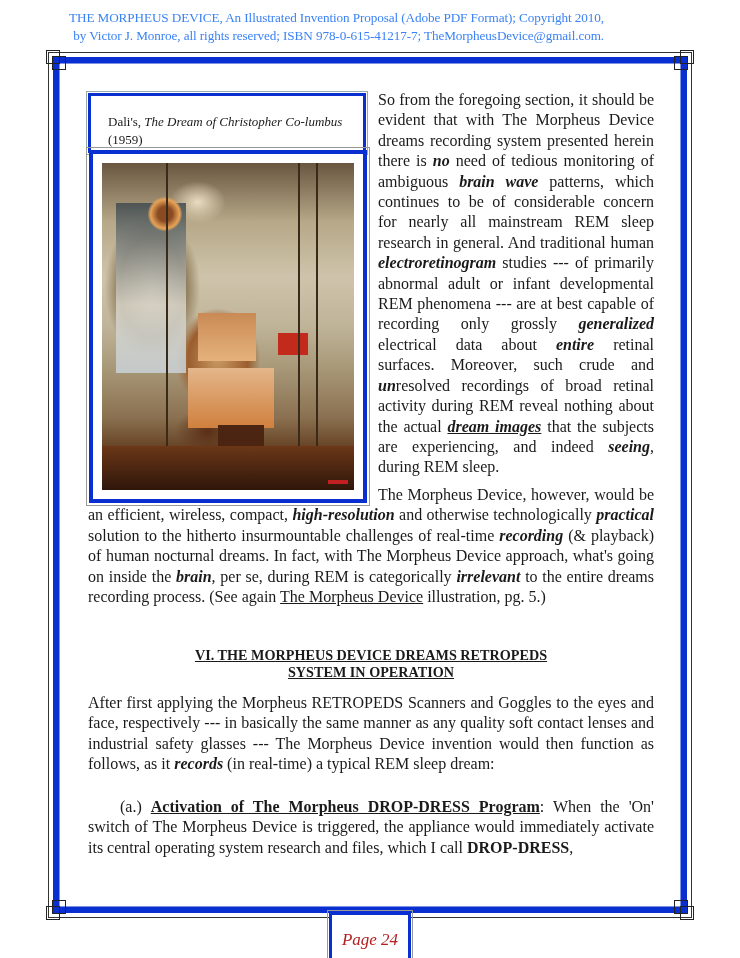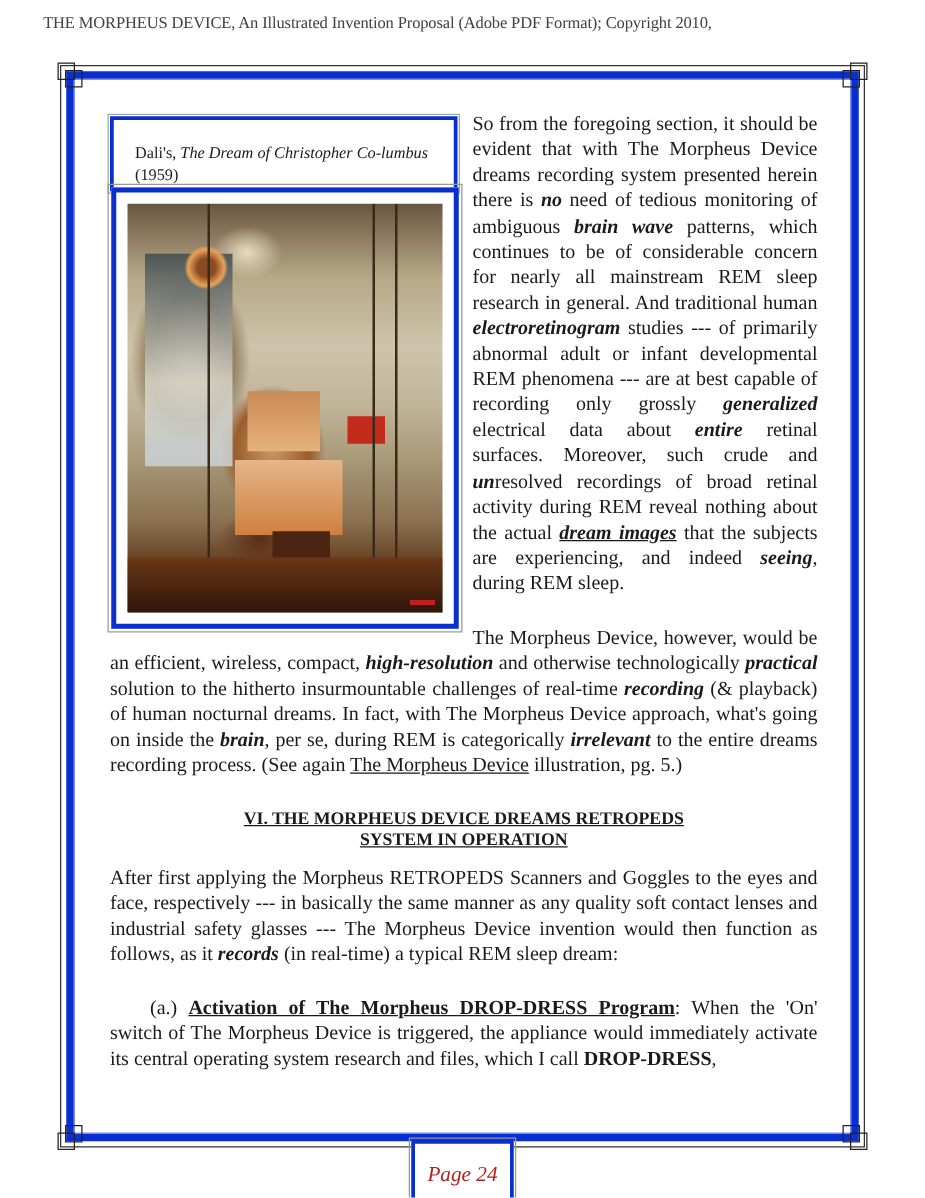"THE MORPHEUS DEVICE, An Illustrated" .header { color: #404040 -> #3b82f6; text-align: center -> right }
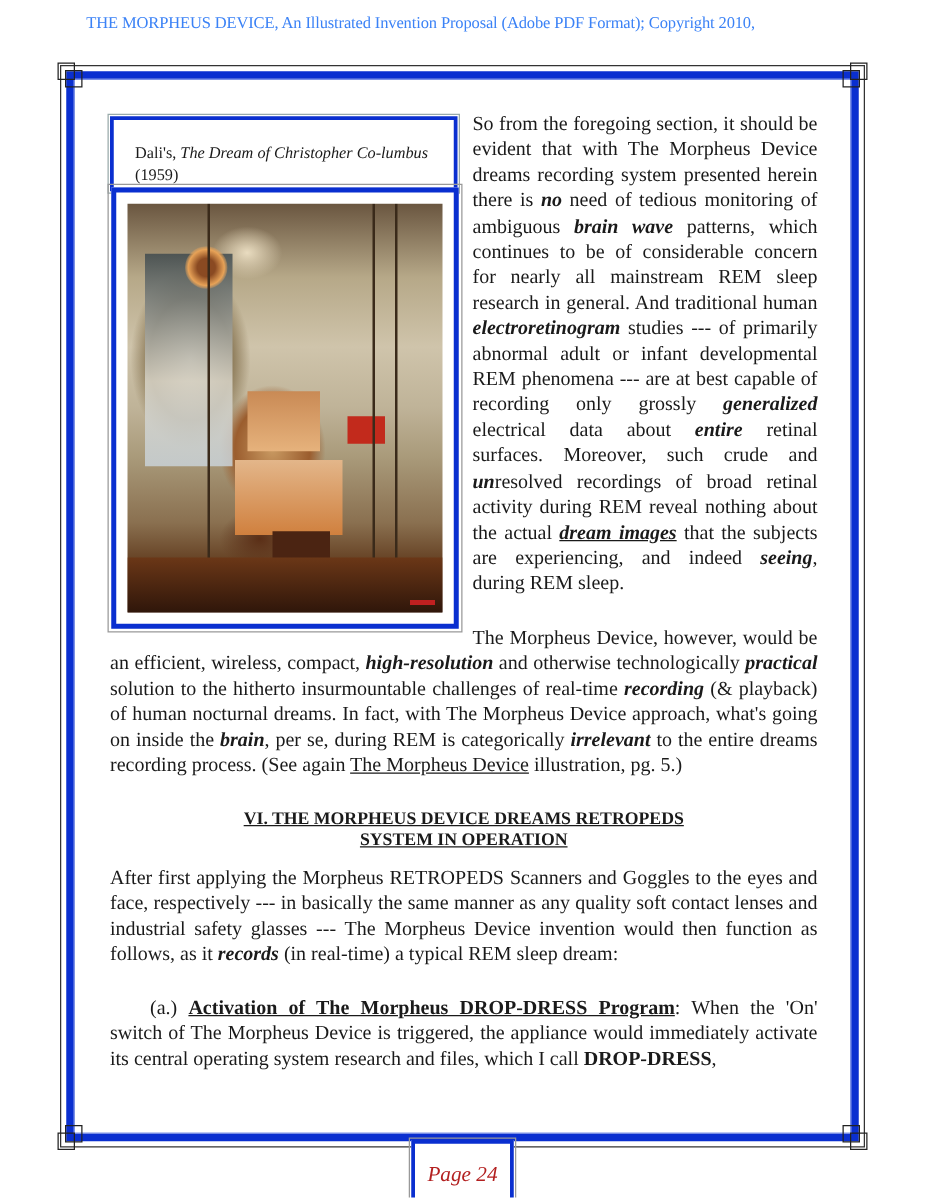"by Victor J. Monroe, all" div { html: none -> <div>by Victor J. Monroe, all rights reserved; ISBN 978-0-615-41217-7; TheMorpheusDevice@gmail.com.</div> }
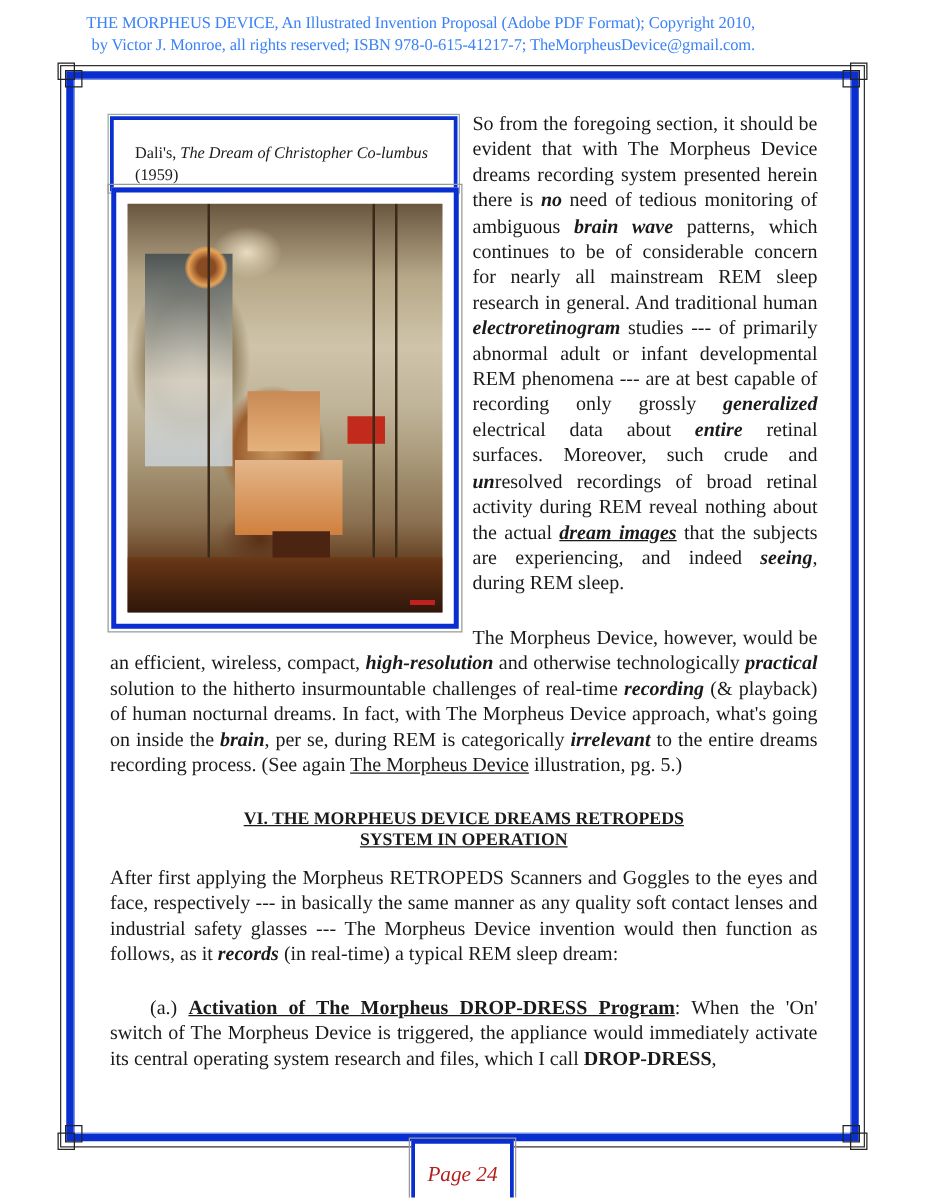"The Morpheus Device, however, would" .p2 { margin-top: 16px -> none }
